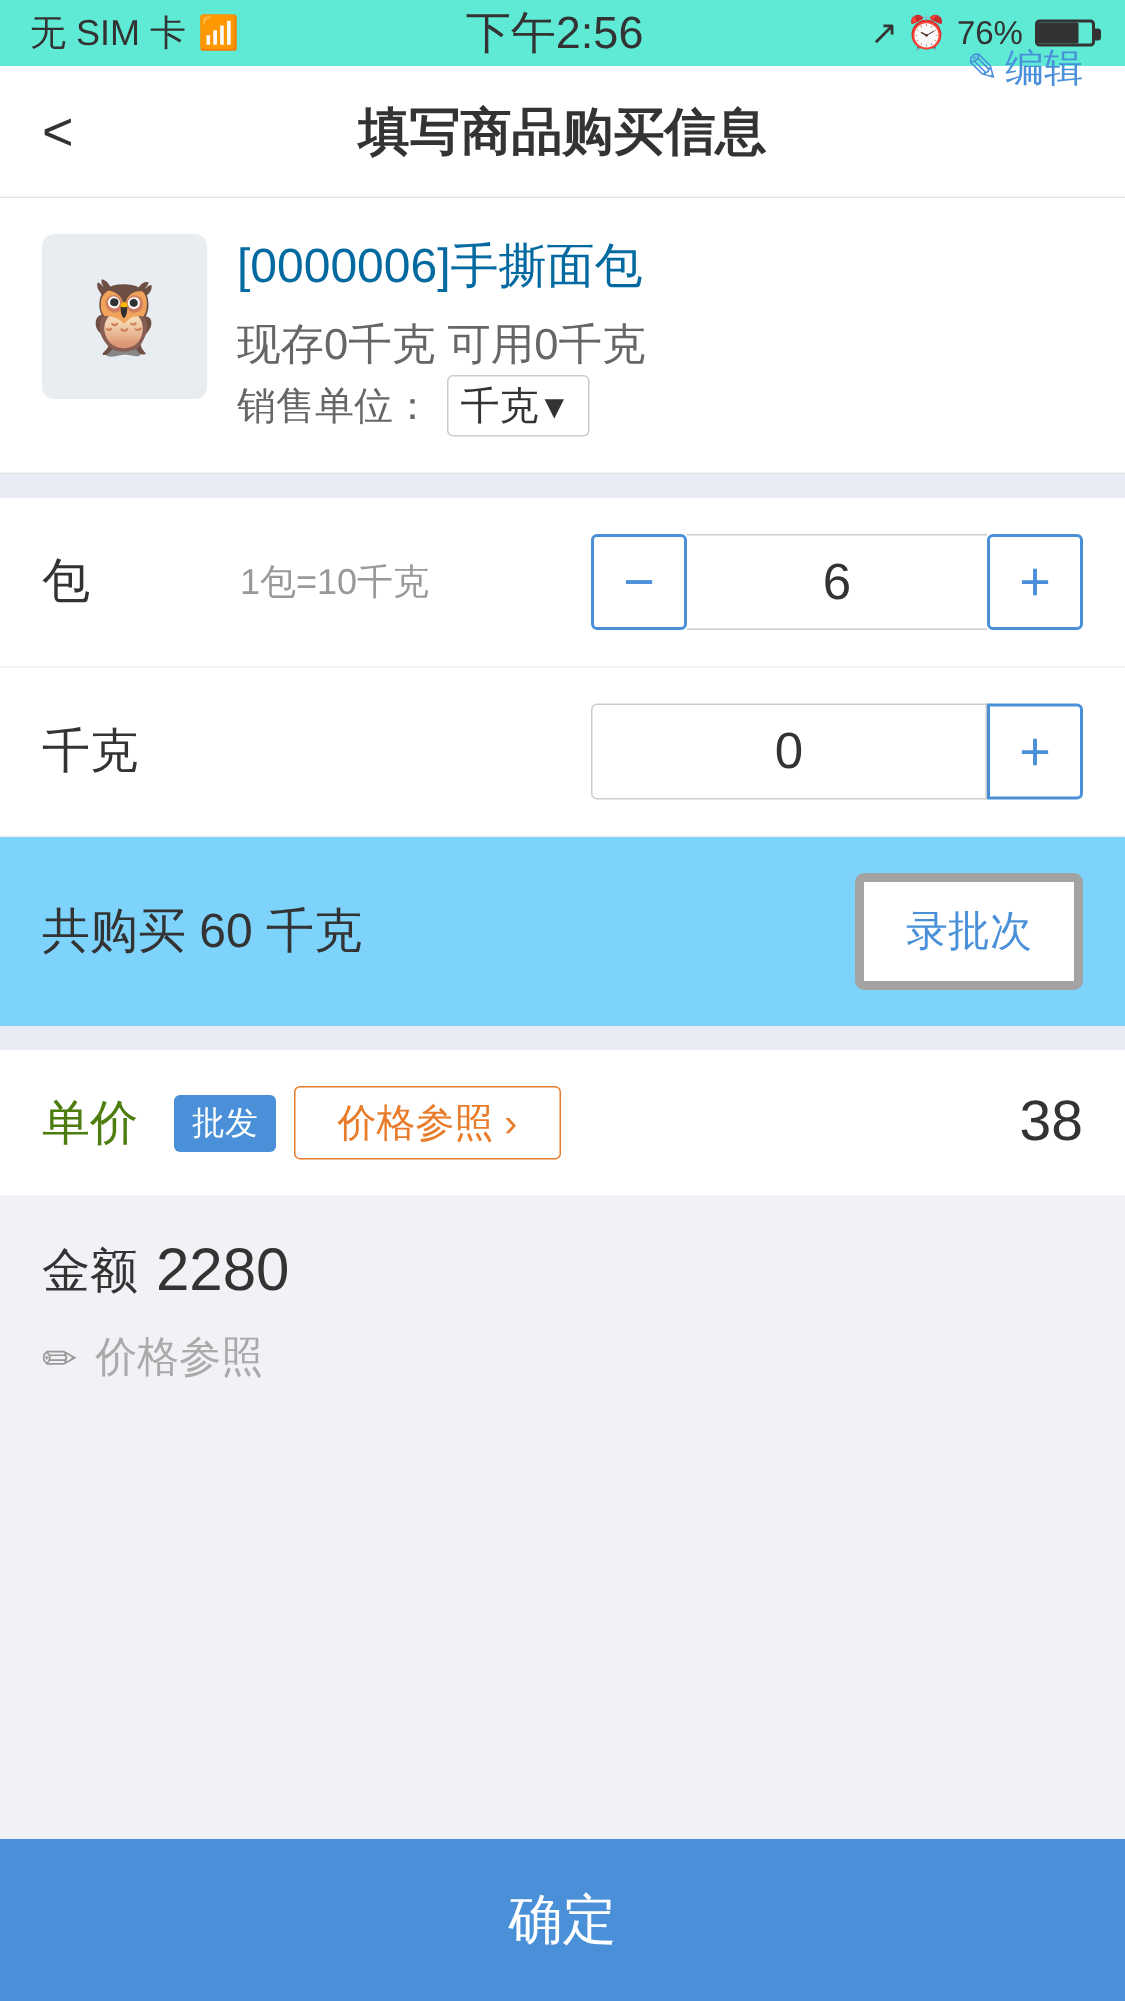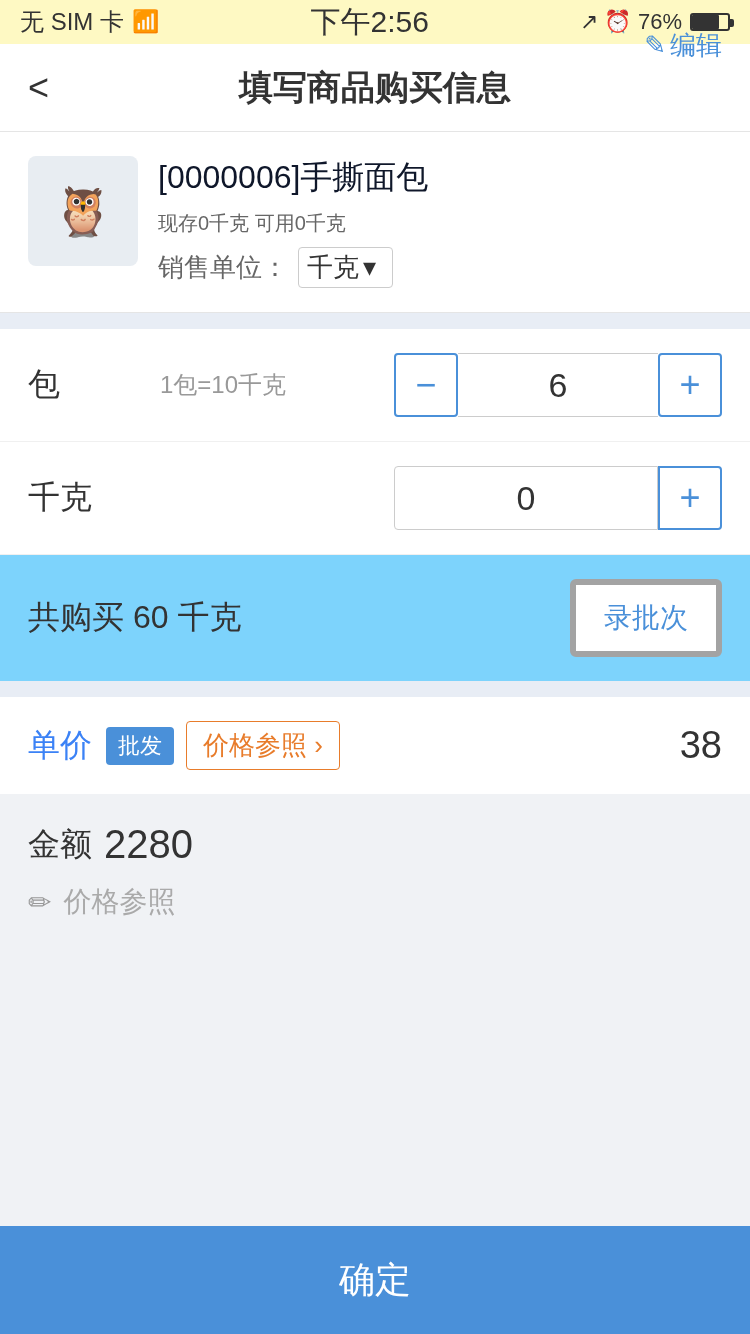"无 SIM 卡" .status-bar { background: #fef9c3 -> #5eead4 }
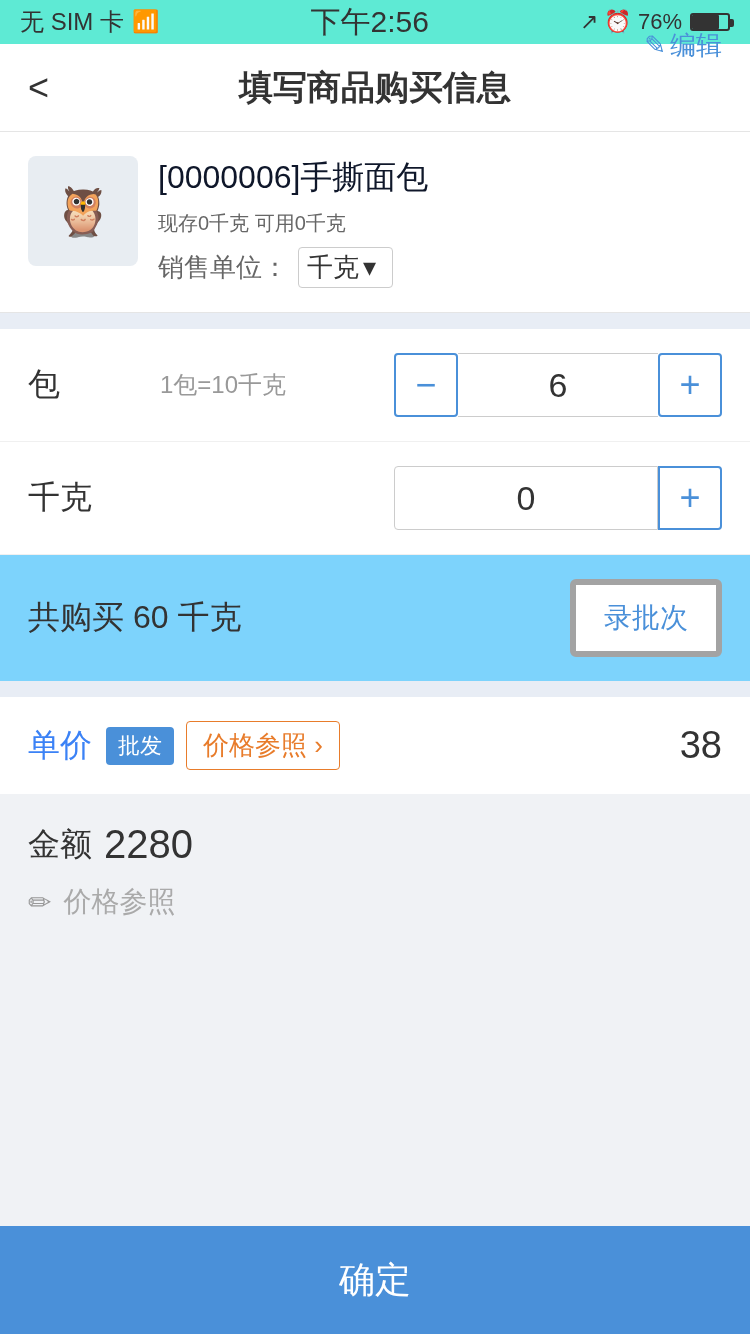"[0000006]手撕面包" .product-name { color: #0f172a -> #0369a1 }
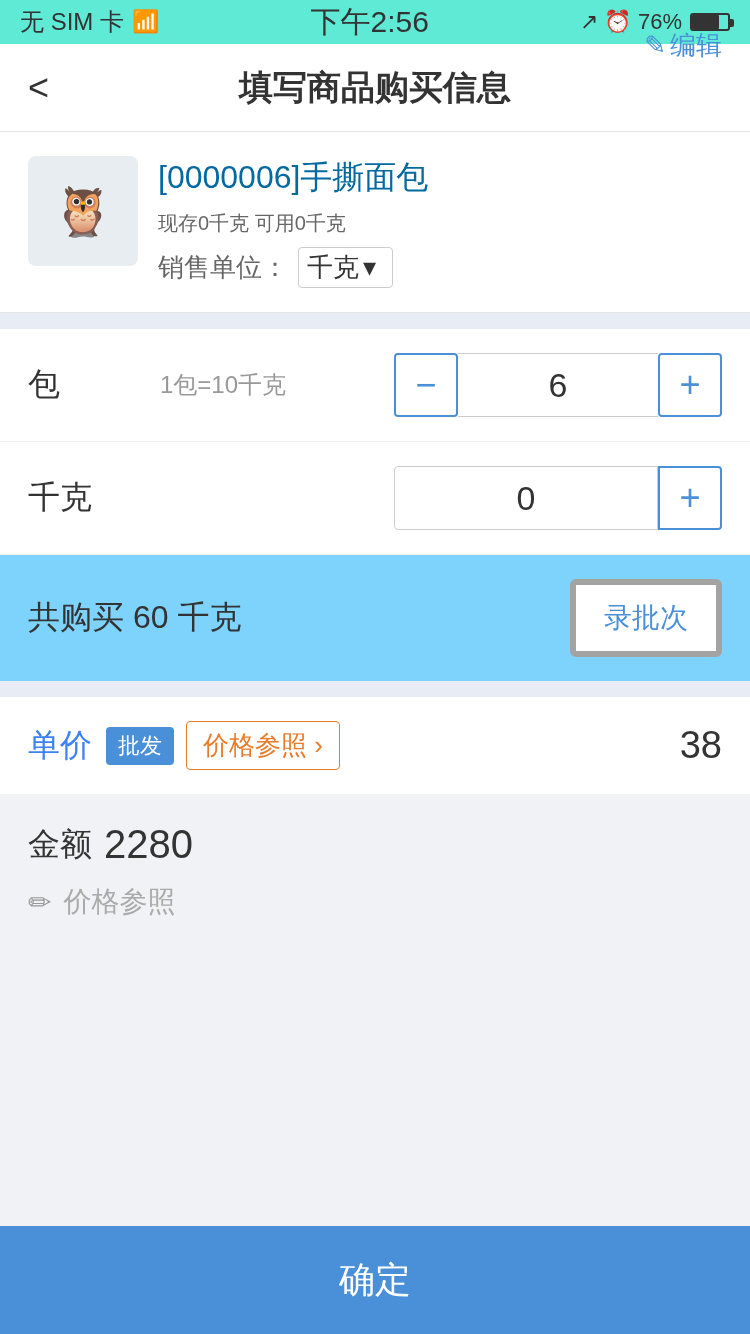"现存0千克 可用0千克" .product-stock { font-size: 20px -> 29px; margin-bottom: 10px -> none }
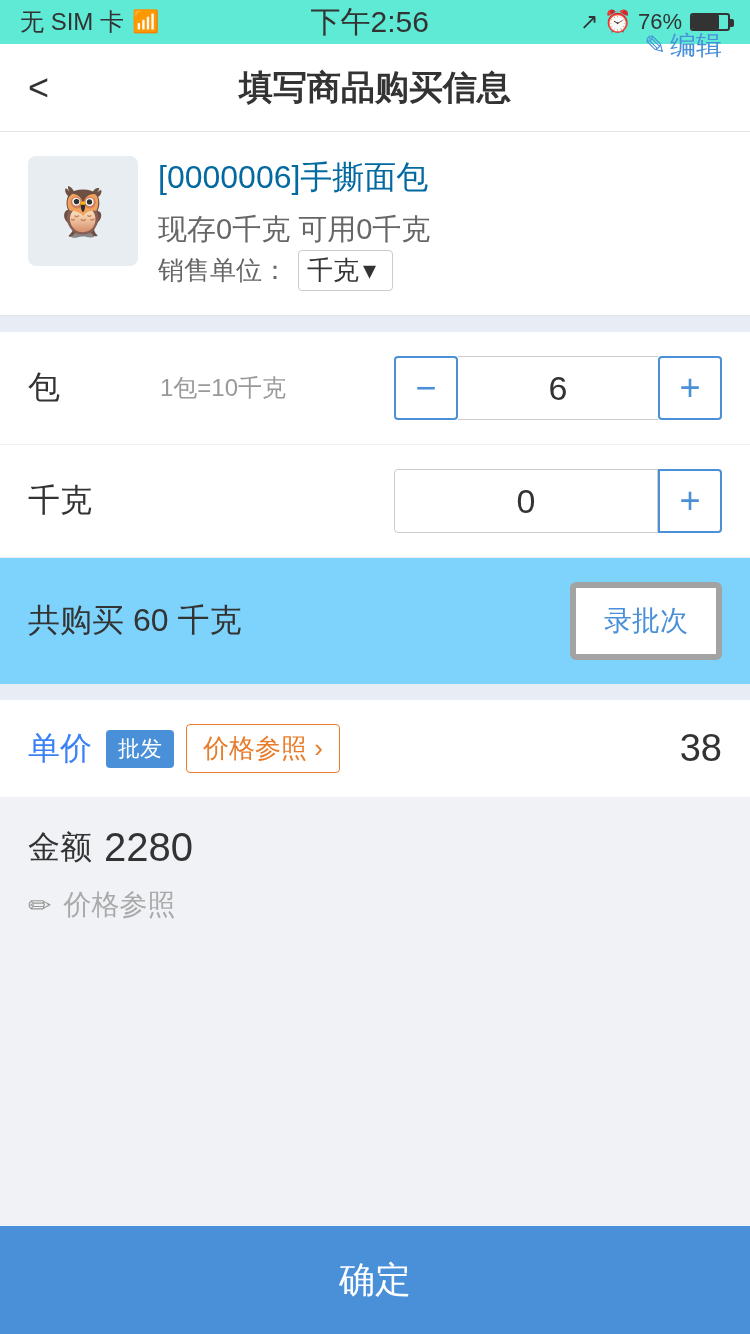"单价" .price-label { color: #3b82f6 -> #4d7c0f; margin-right: 14px -> 24px }
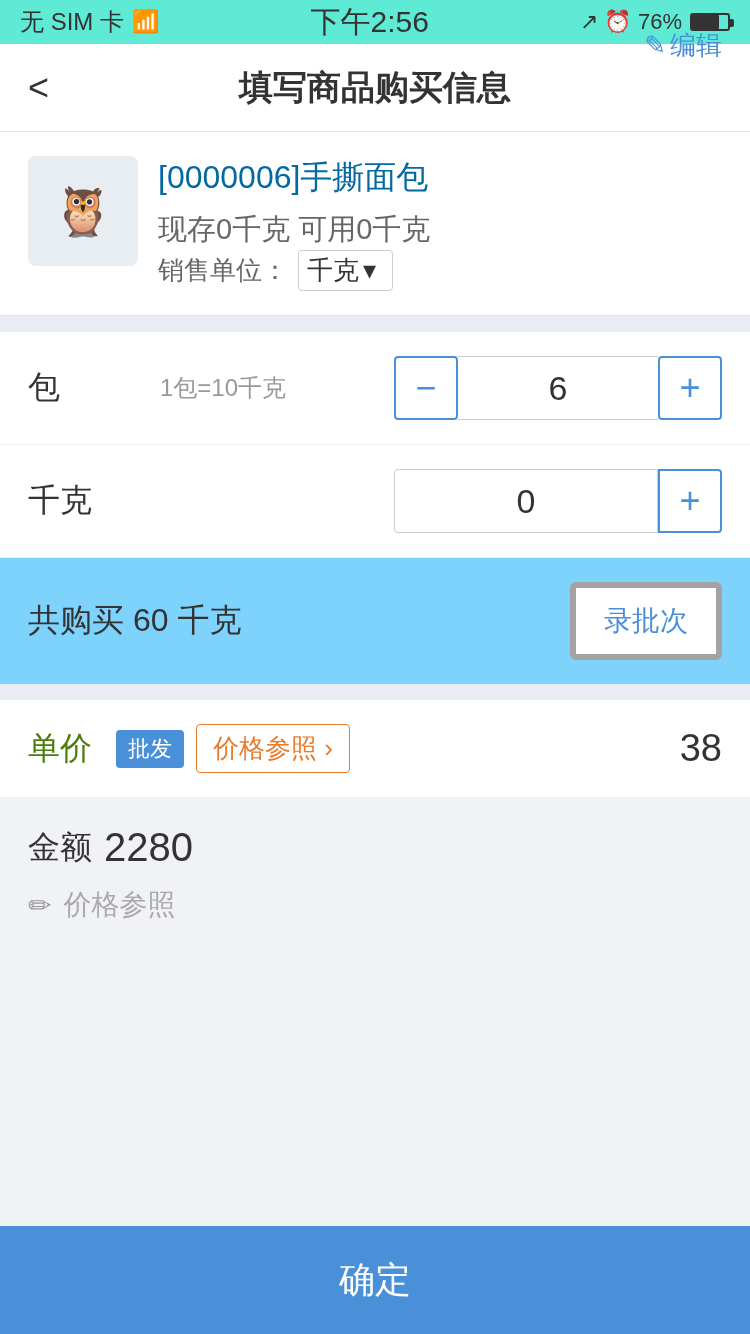"价格参照 ›" .price-ref-btn { padding: 6px 16px -> 6px 28px }
